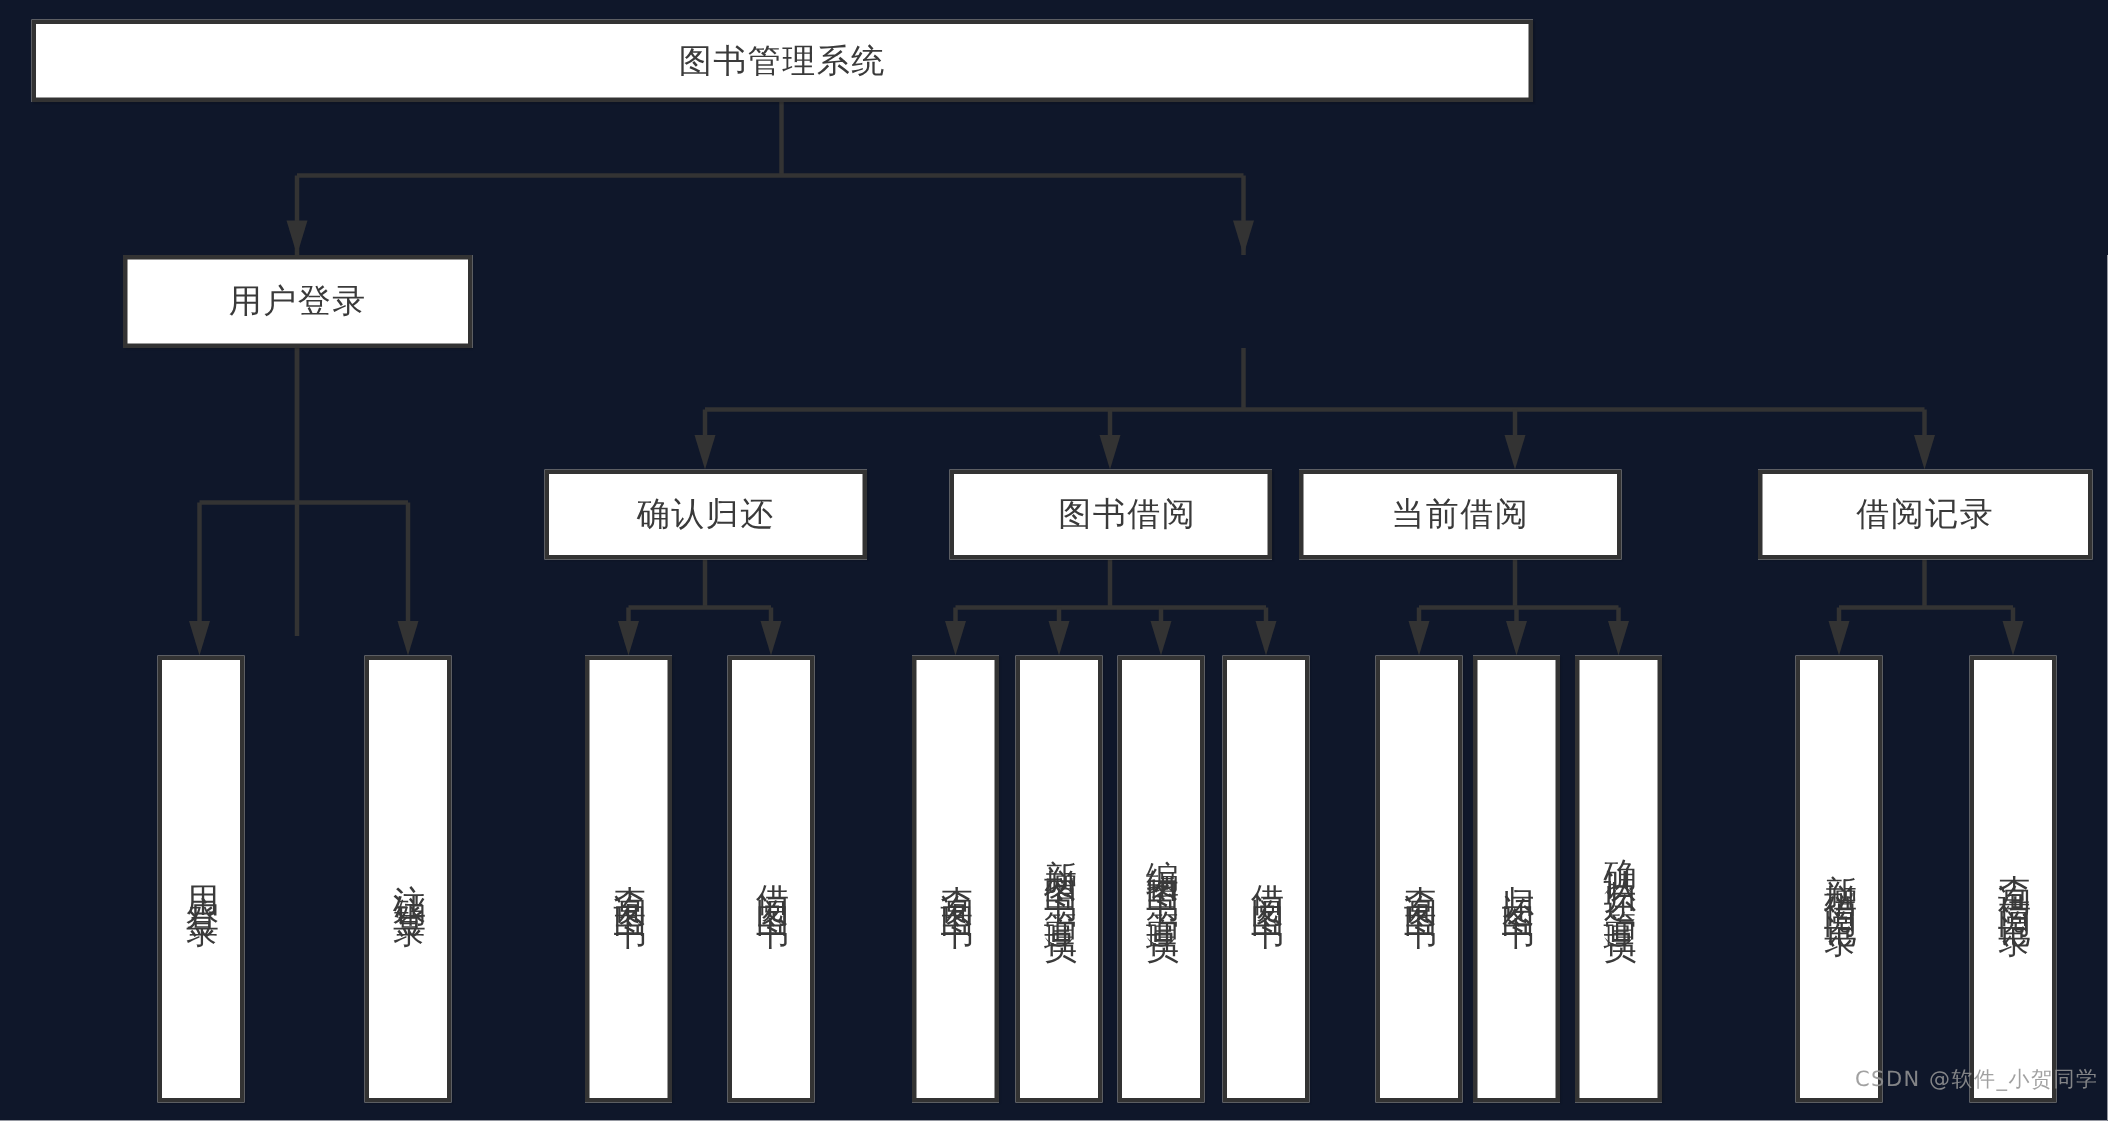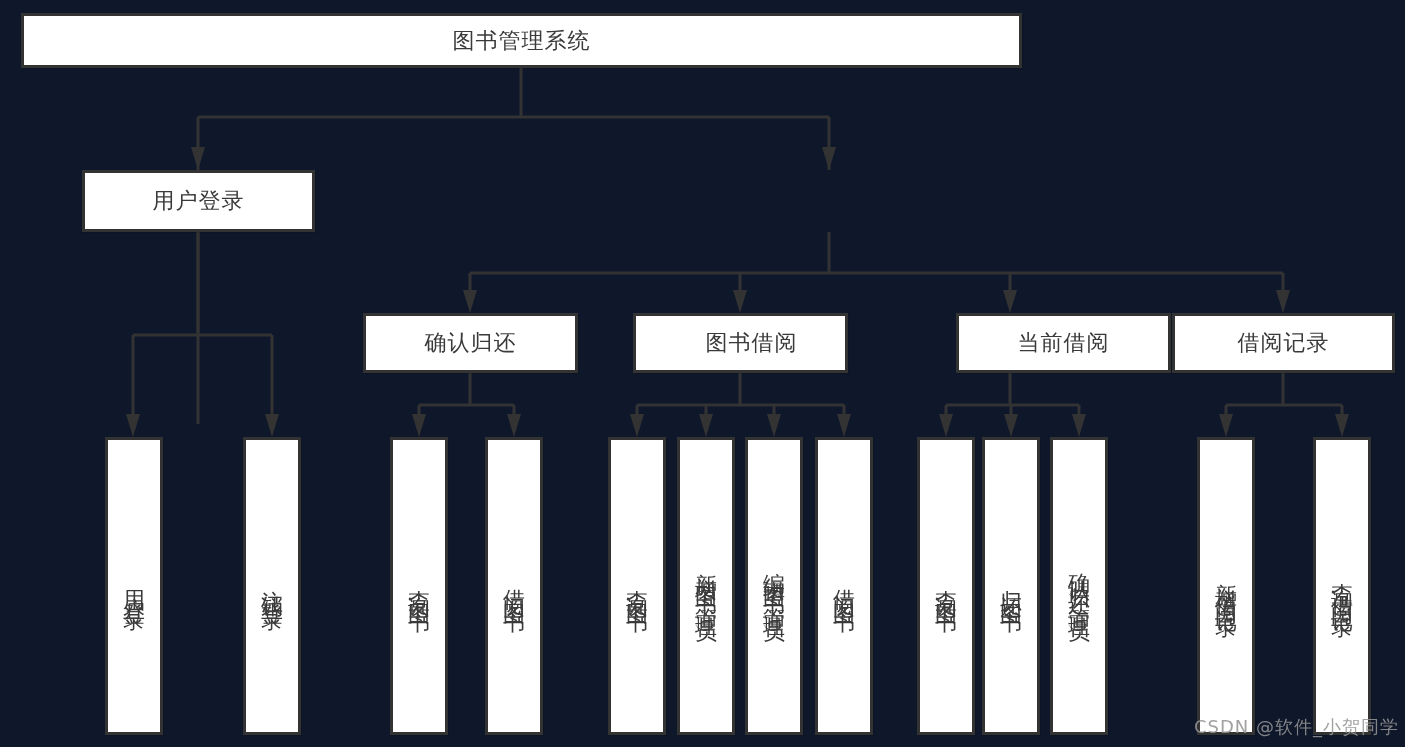"当前借阅" div.node { left: 956px -> 866px }
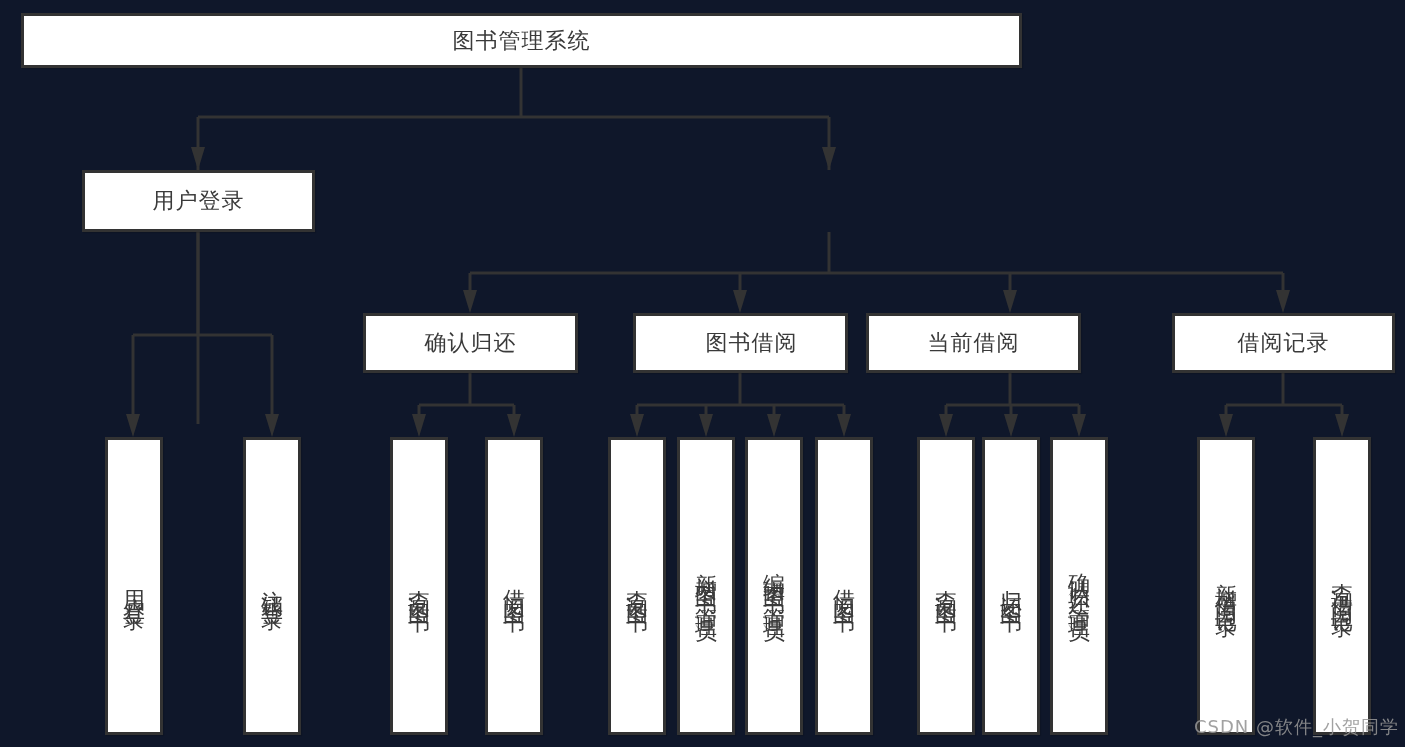"CSDN @软件_小贺同学" .watermark { bottom: 8px -> 18px; font-size: 18px -> 14px }
